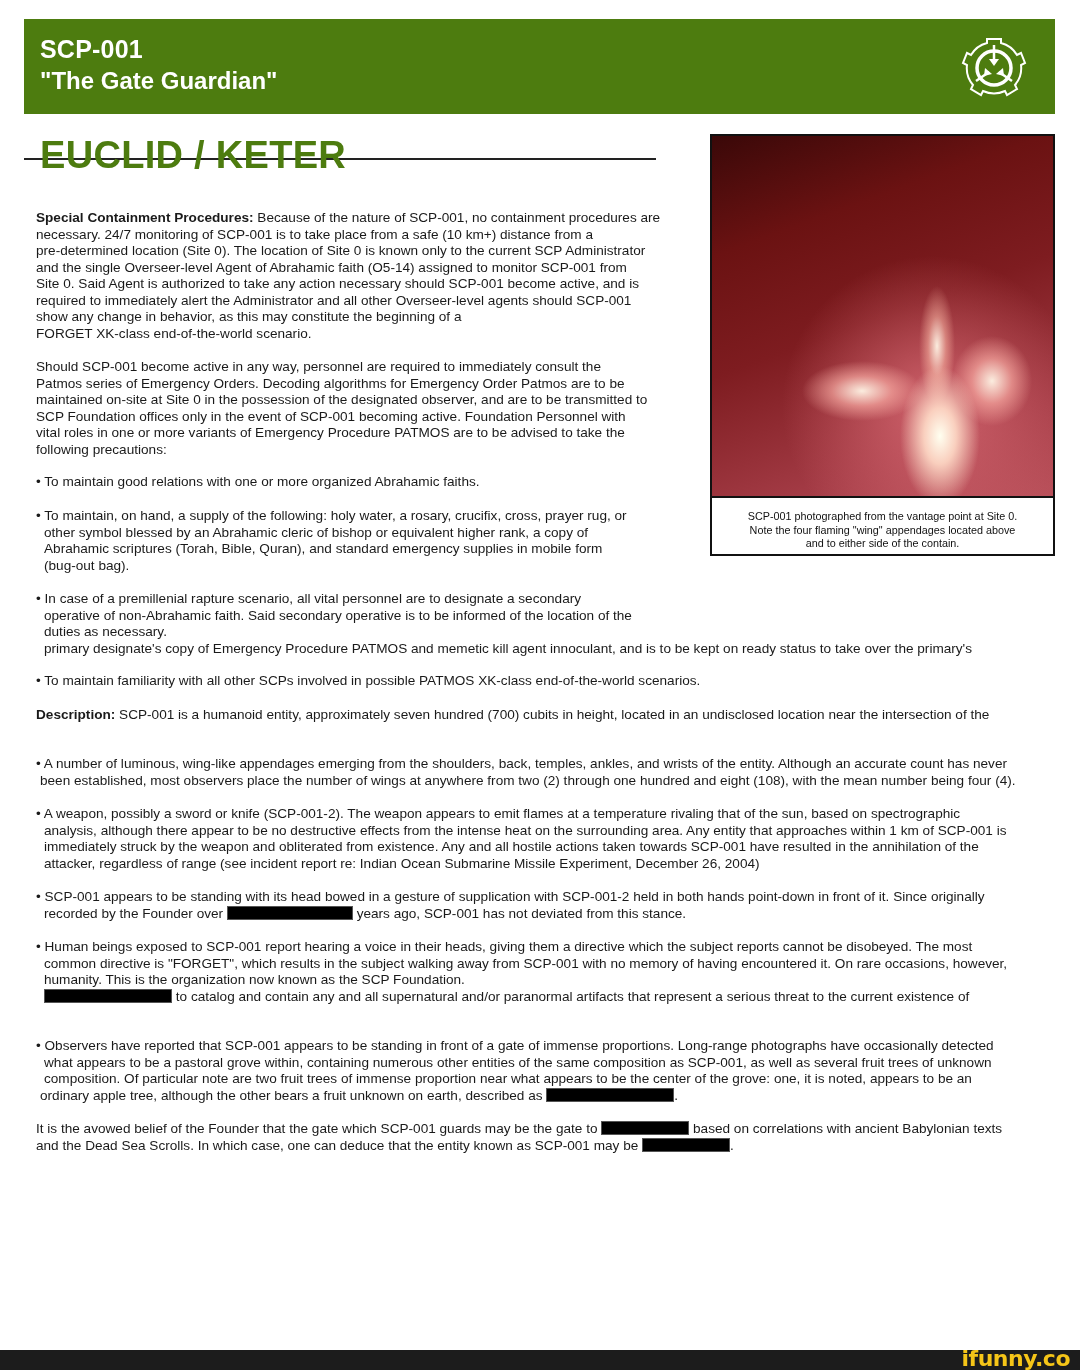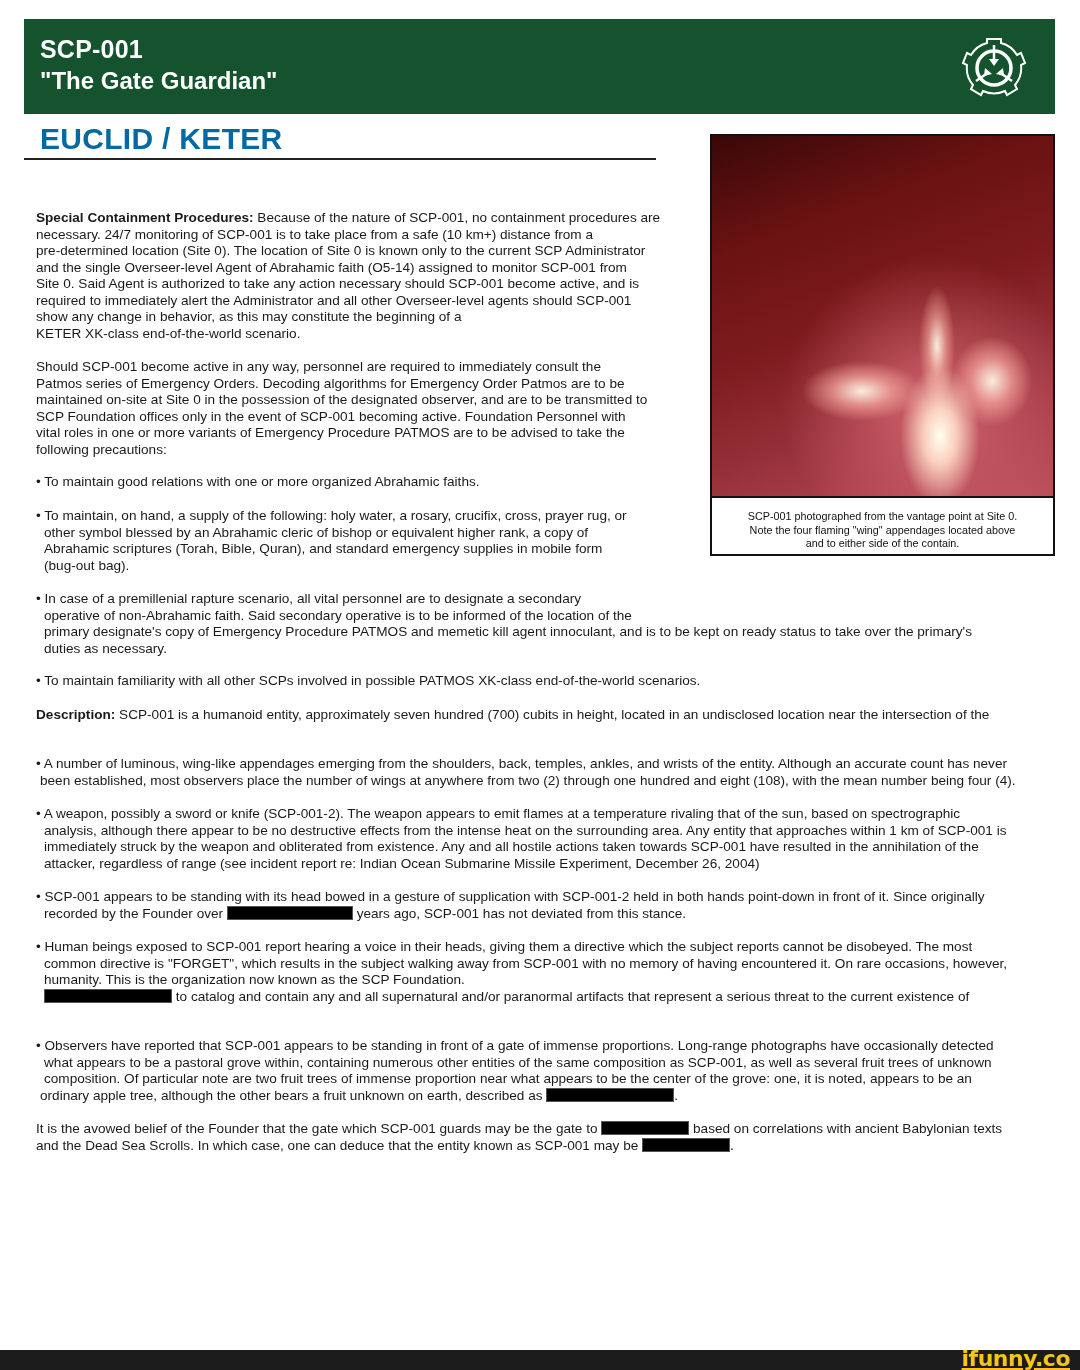"SCP-001" .header { background: #14532d -> #4d7c0f }
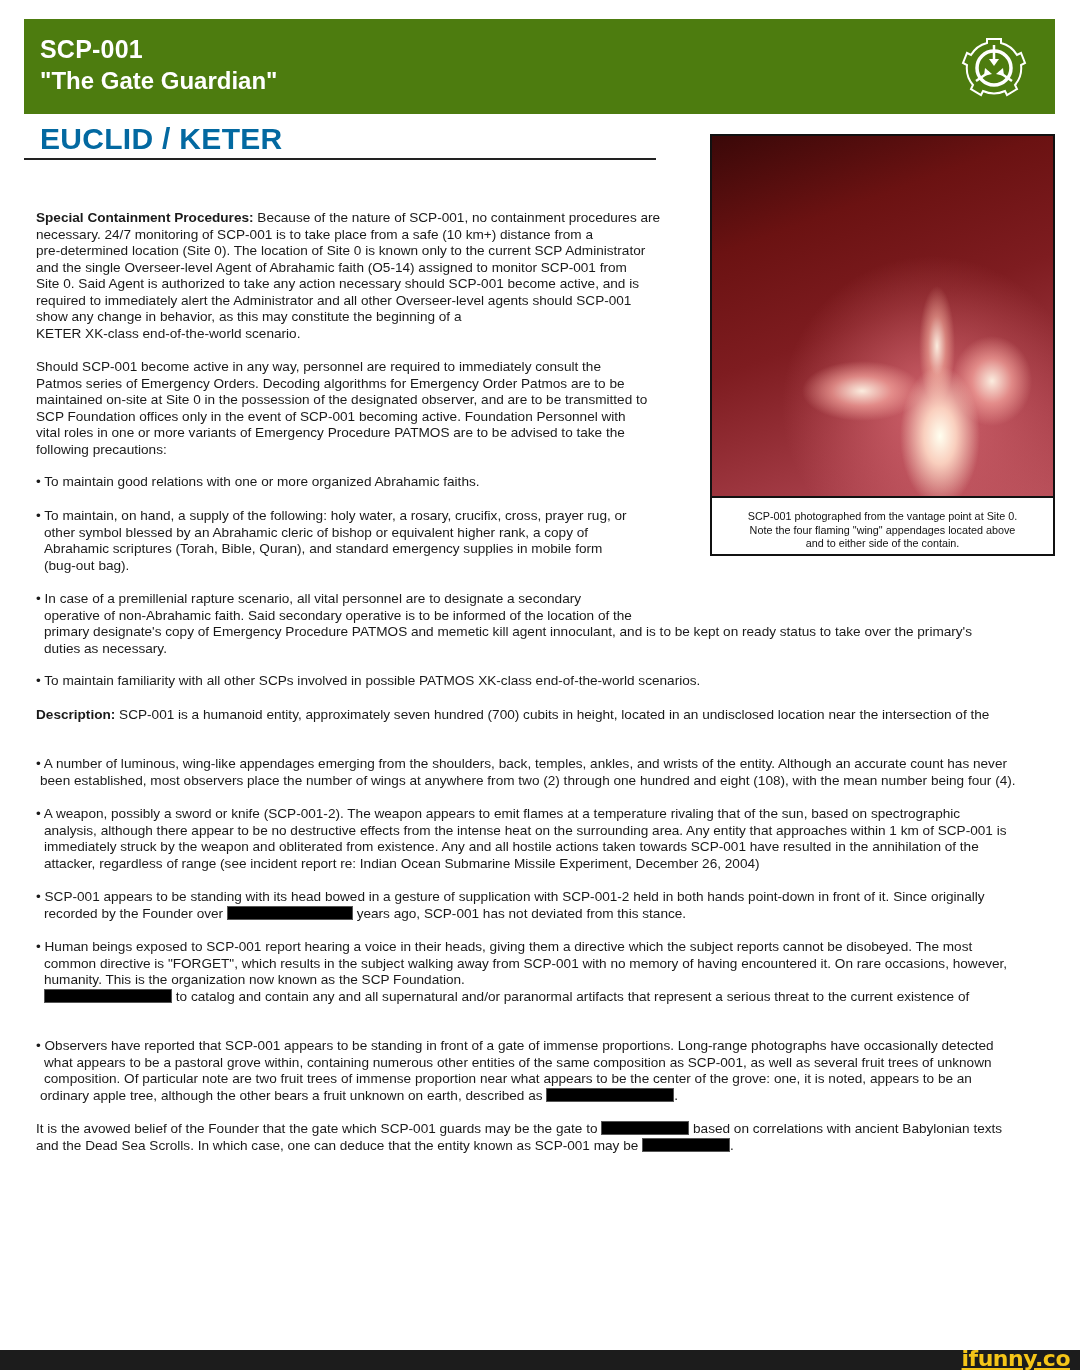"EUCLID / KETER" .classline span { color: #0369a1 -> #4d7c0f; font-size: 30px -> 38px; top: 4px -> 16px }
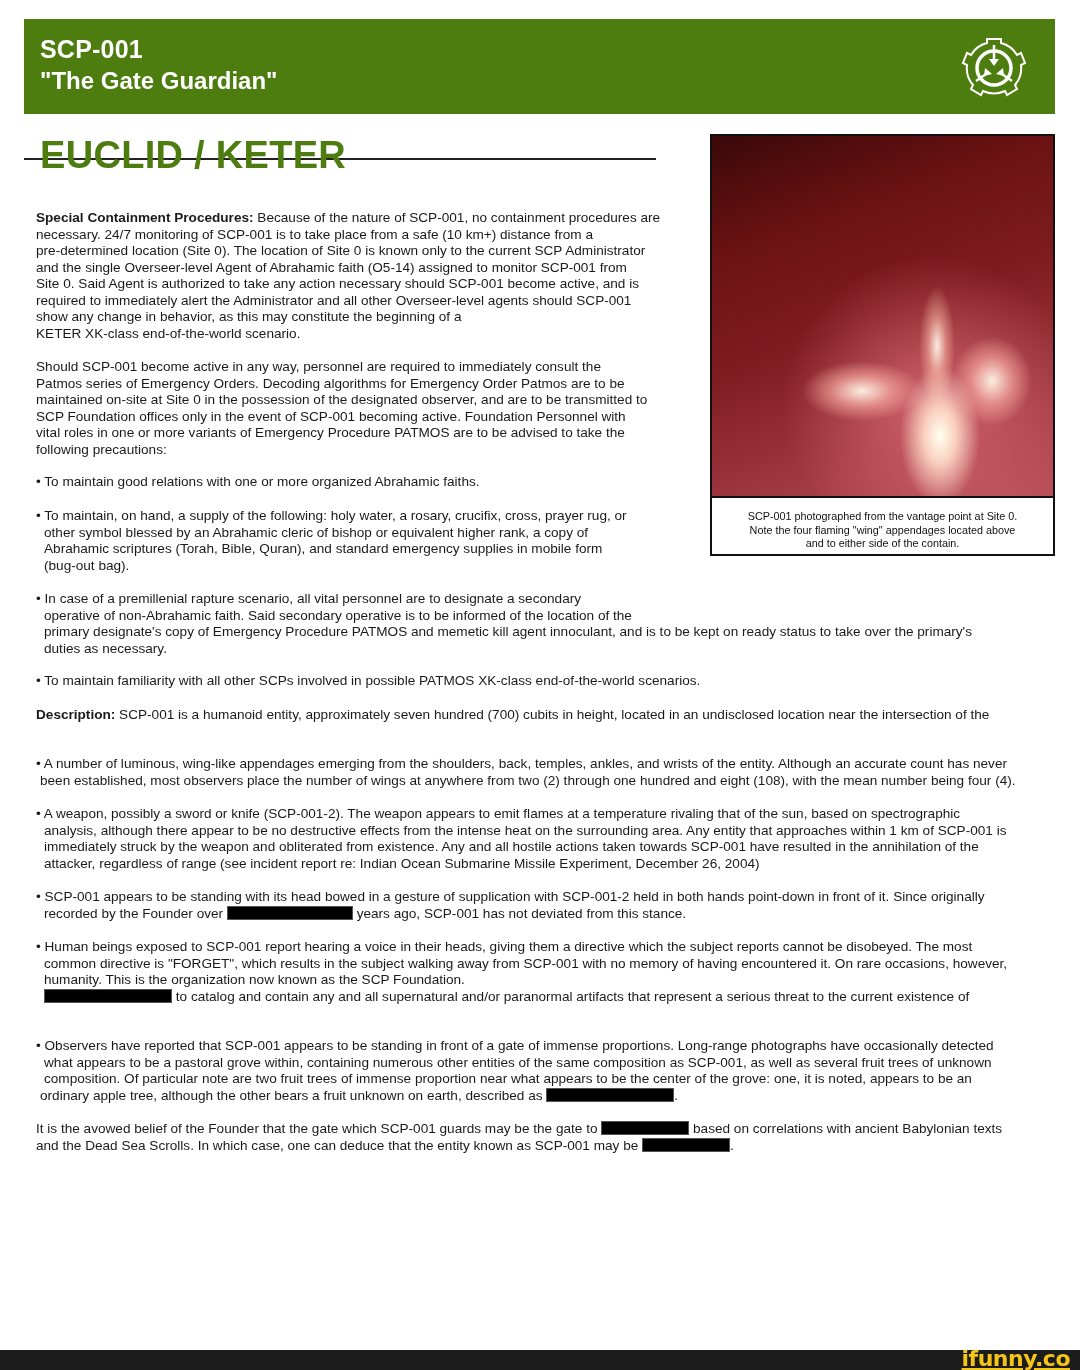"KETER XK-class end-of-the-world" div { text: KETER -> FORGET }
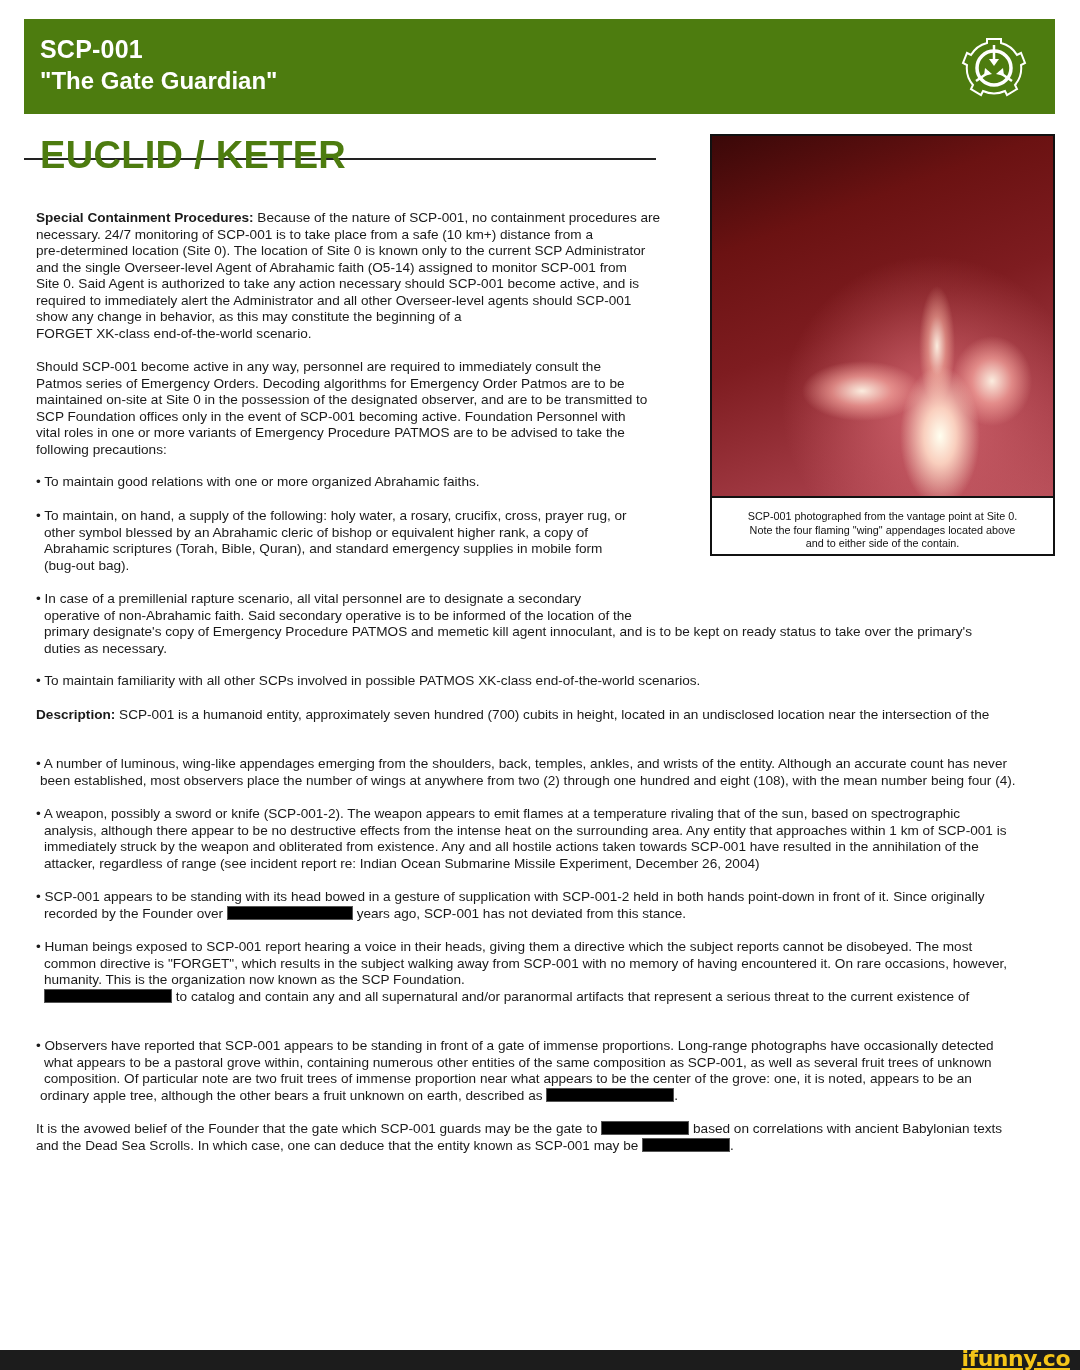"primary designate's copy of Emergency" div.indent { order: before "duties as necessary." -> after "duties as necessary." }
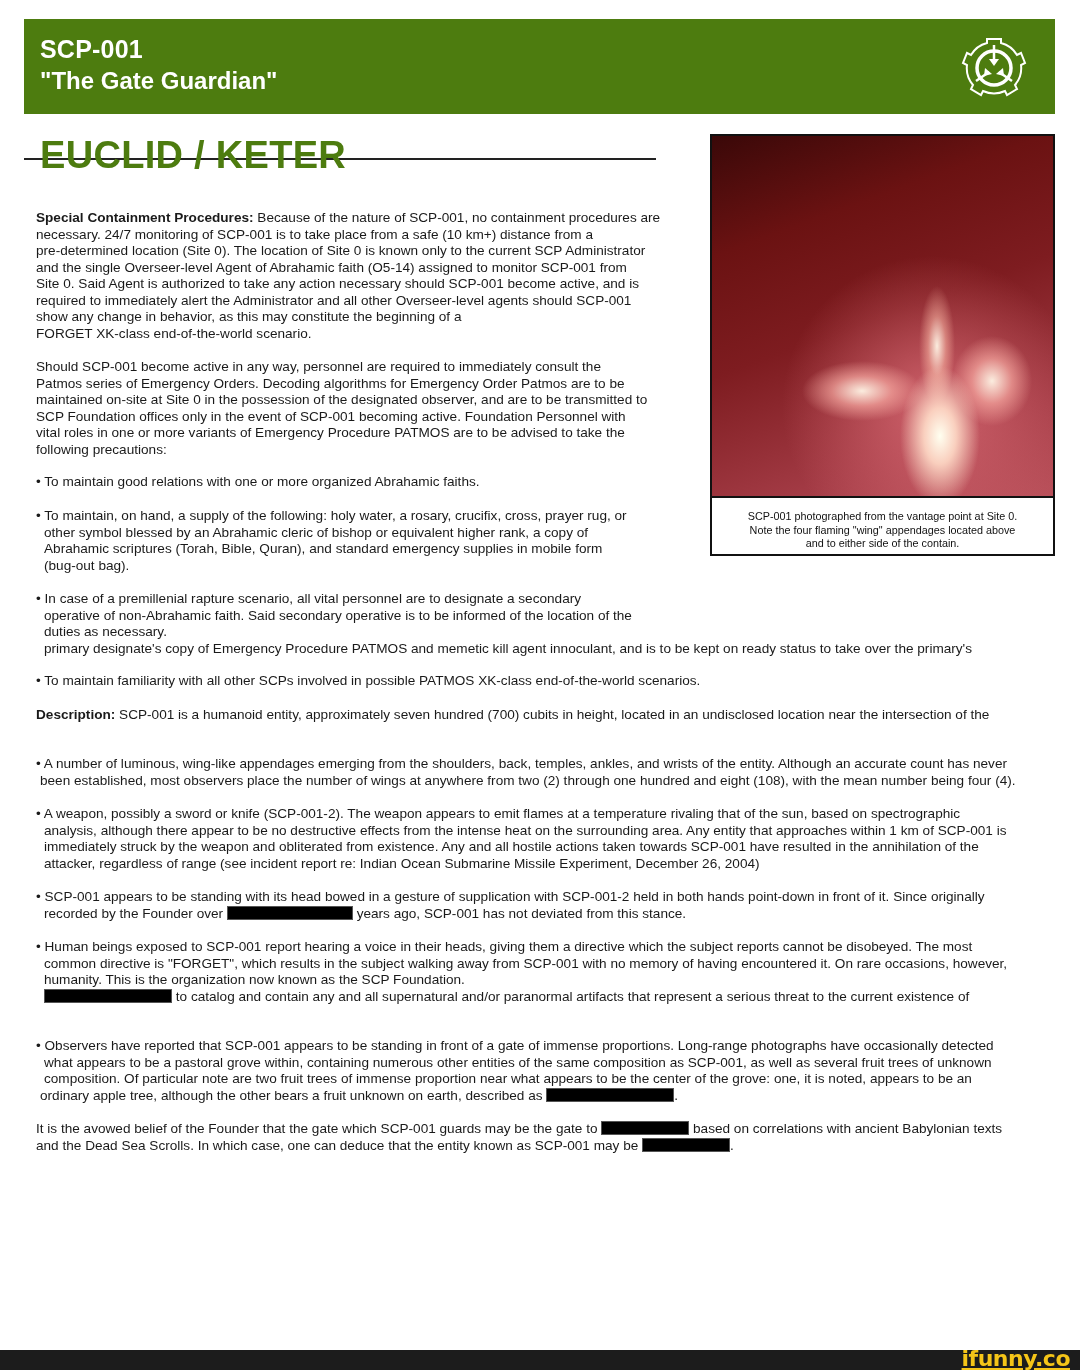"ifunny.co" .footer .brand { text-decoration: underline -> none }
